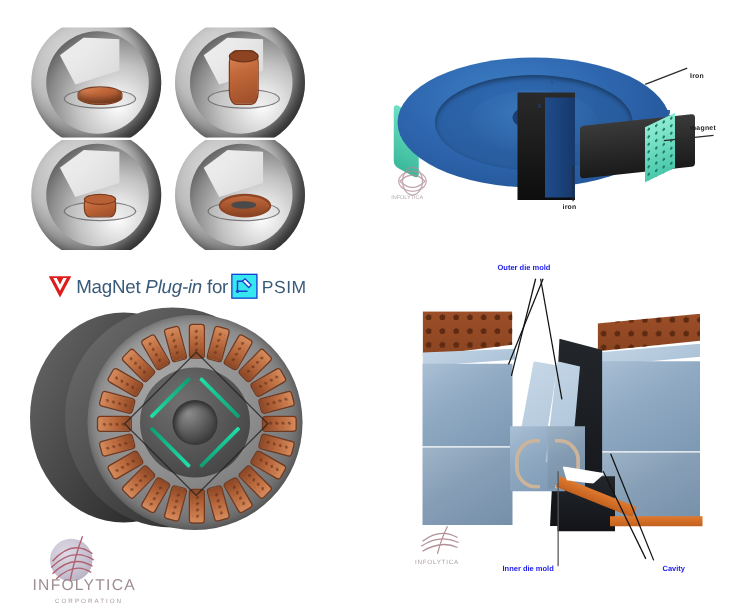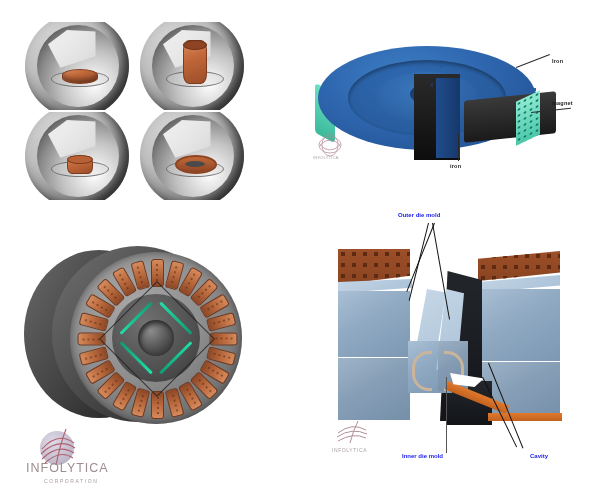"MagNet Plug-in for" div.brandbar { html: none -> <div> <span> <svg> <path></path> <path></path> </svg> </span> <span><span>MagNet </span><span>Plug-in</span><span> for </span></span> <span> <svg> <path></path> <path></path> <path></path> <circle></circle> </svg> </span> <span>PSIM</span> </div> }
